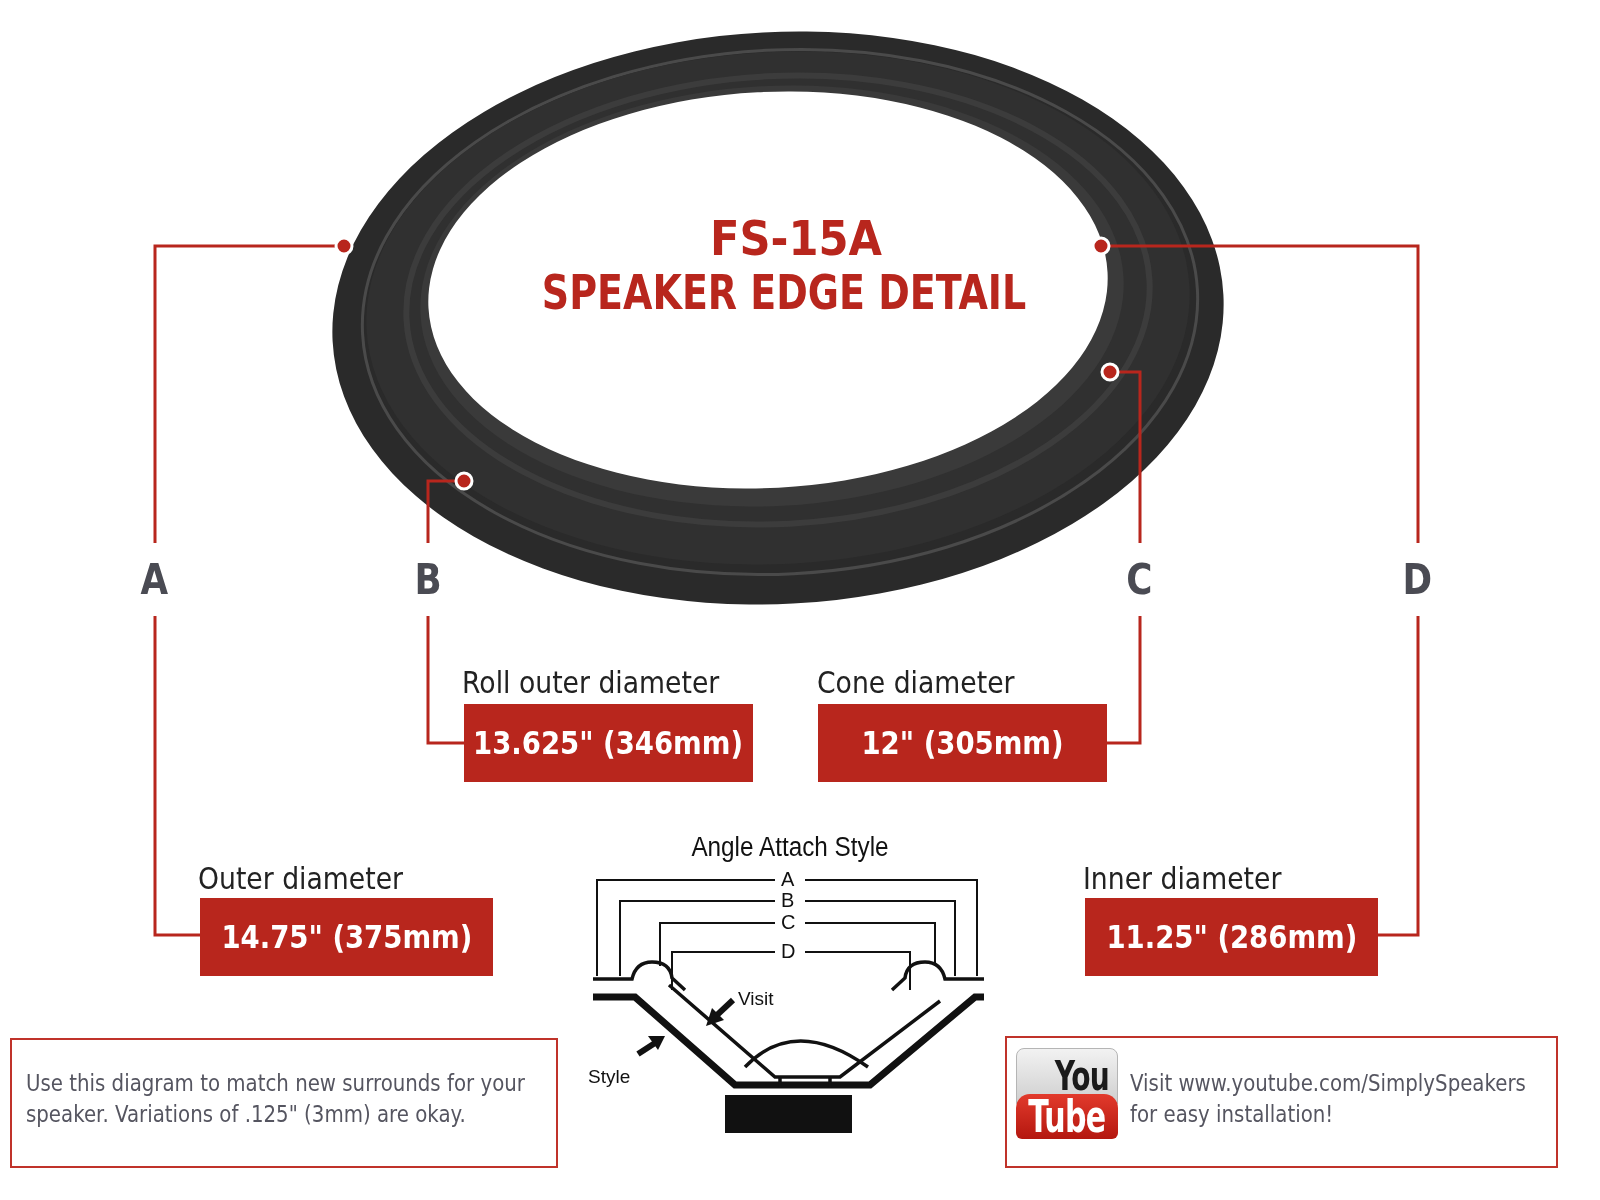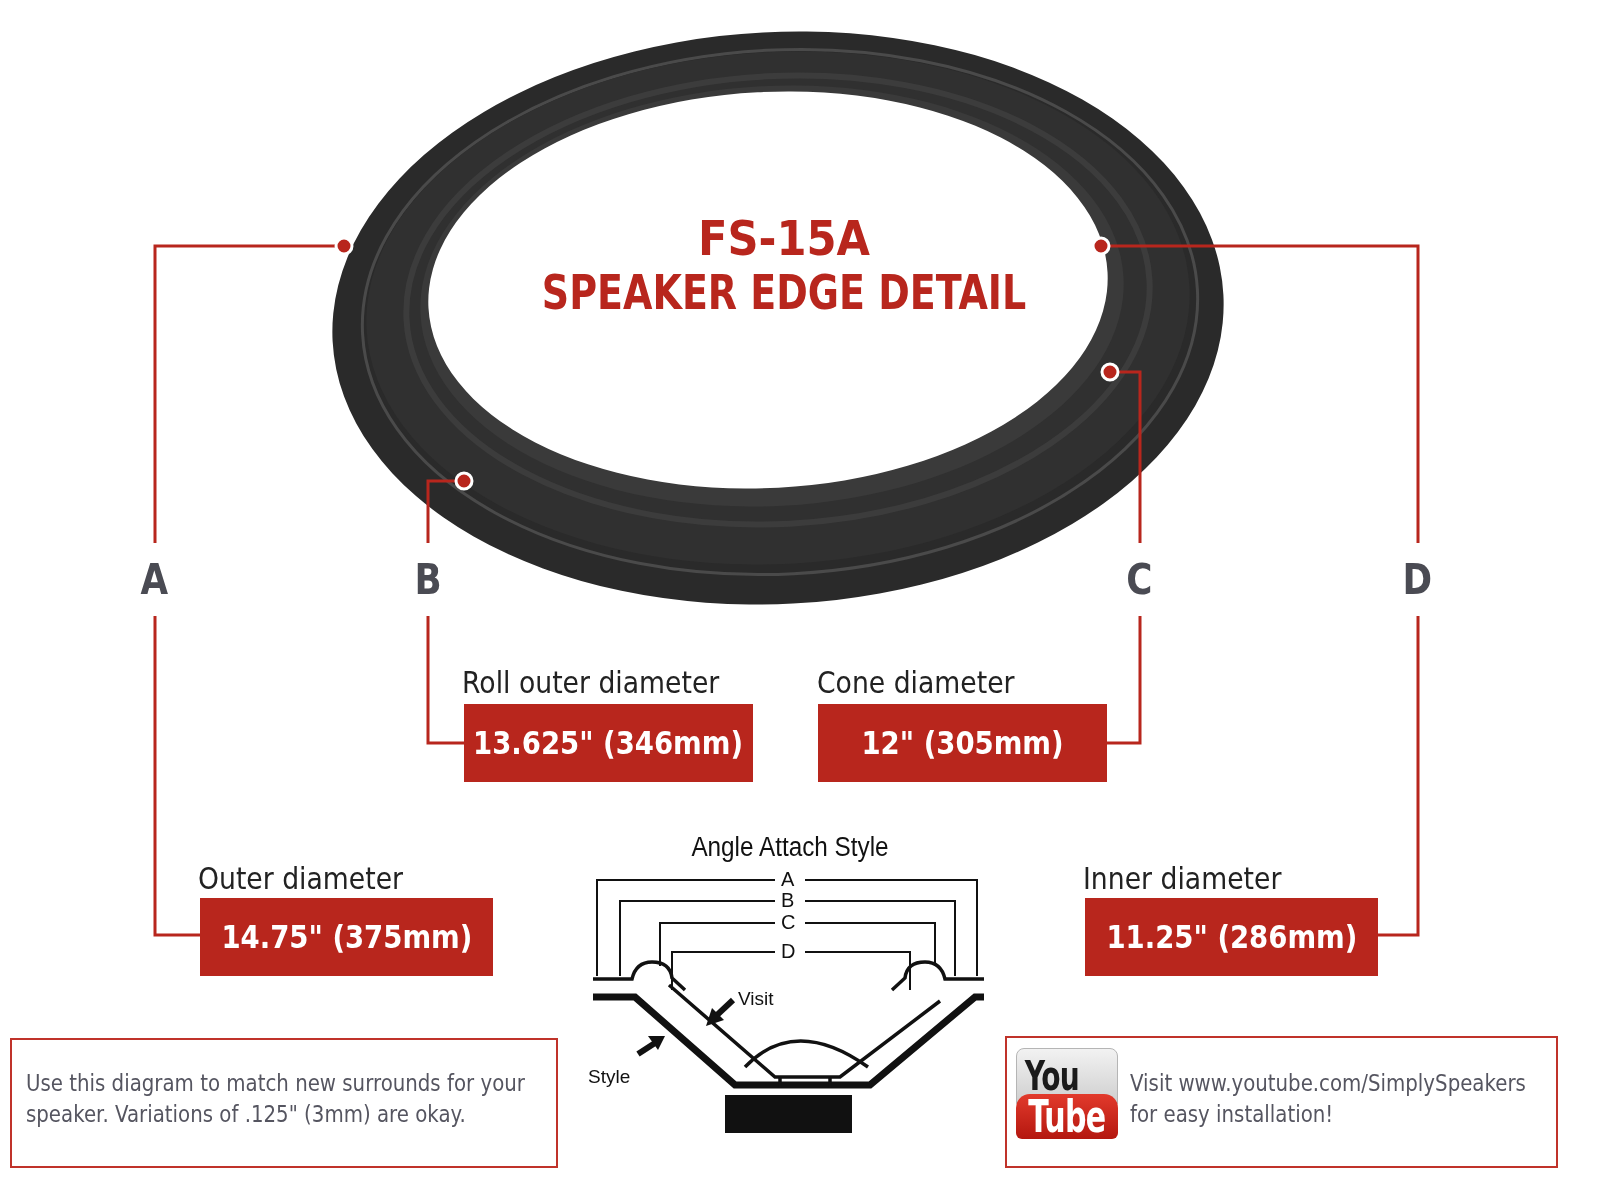"FS-15A" .title1 { padding-left: none -> 12px }
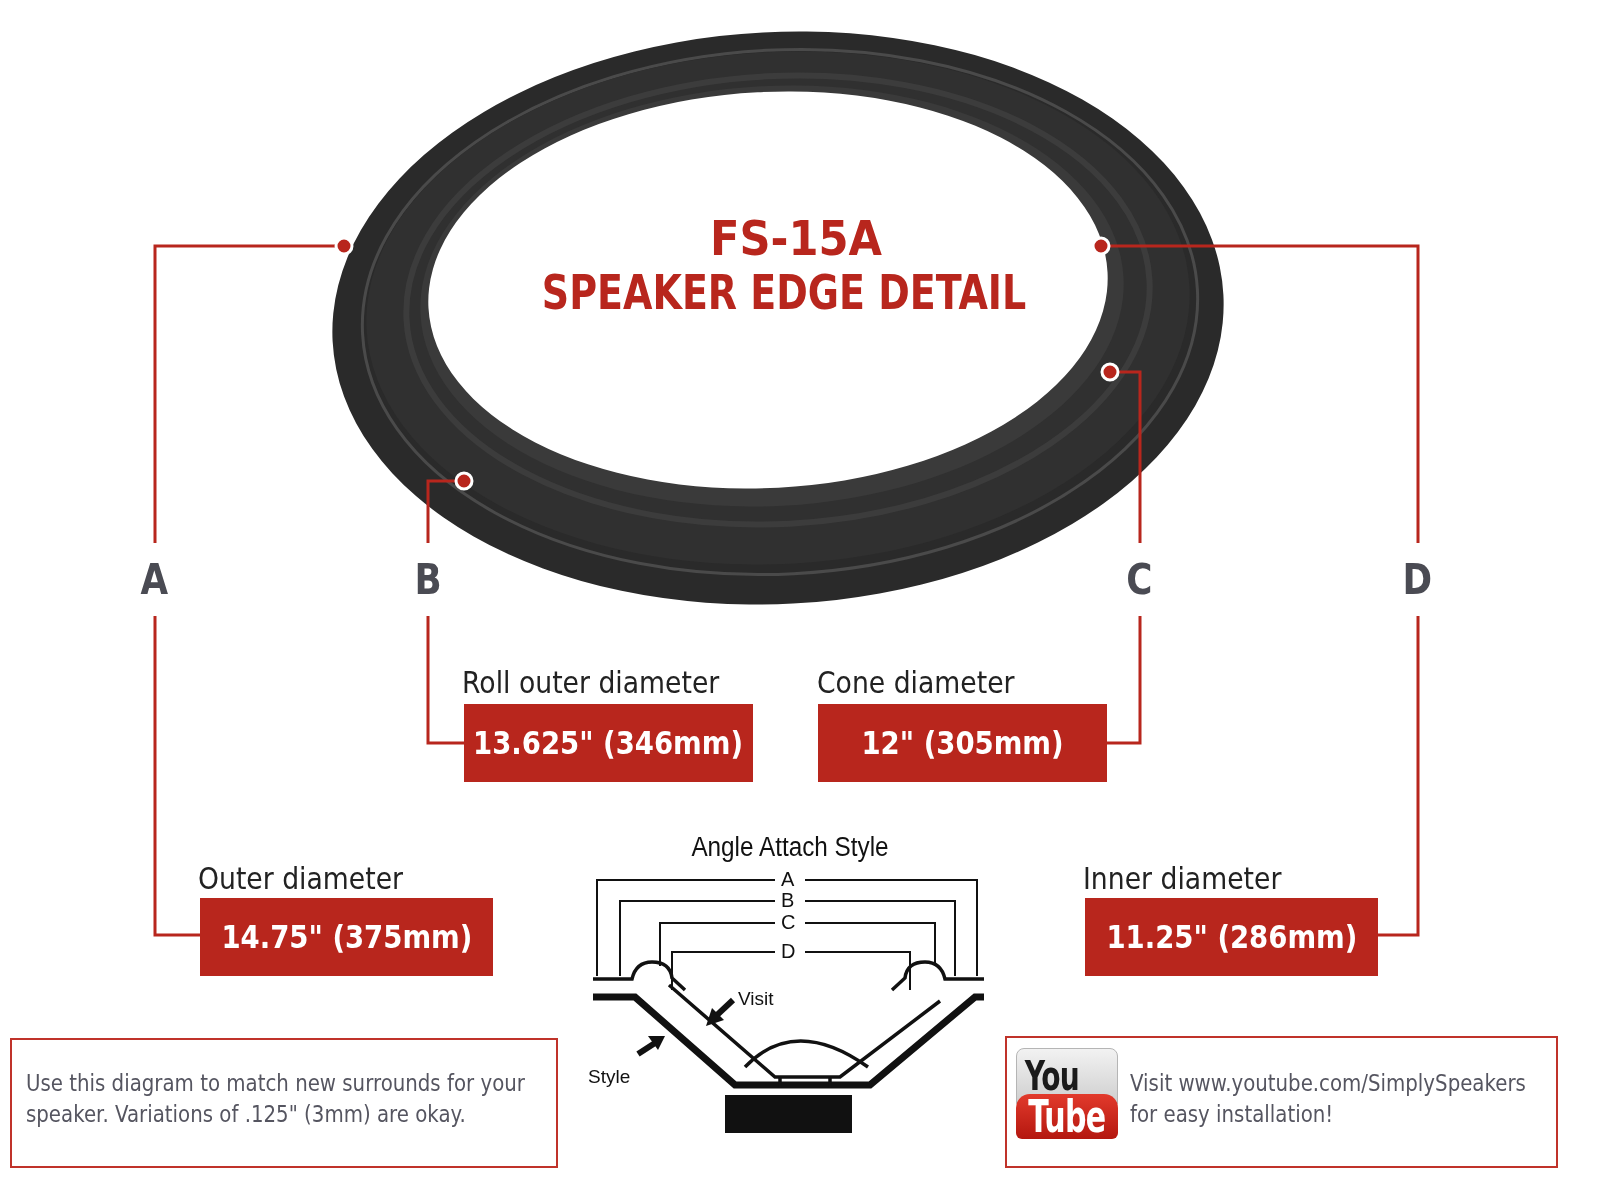"You" .yt-top { justify-content: flex-start -> flex-end }
